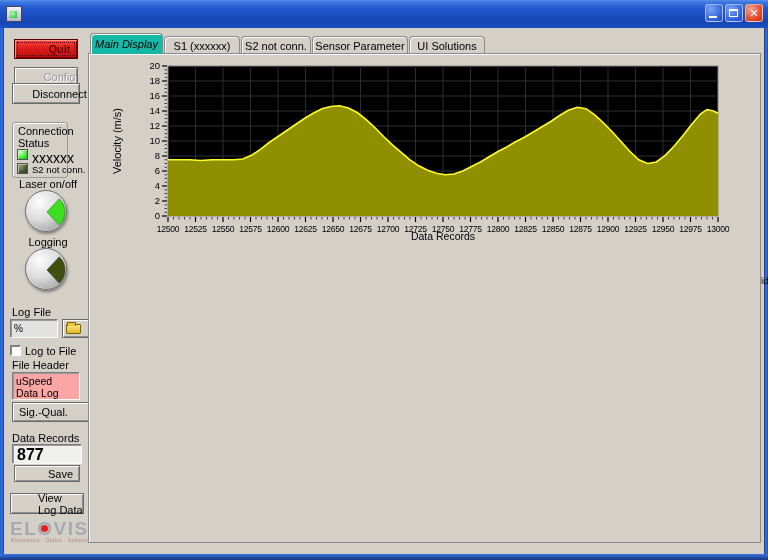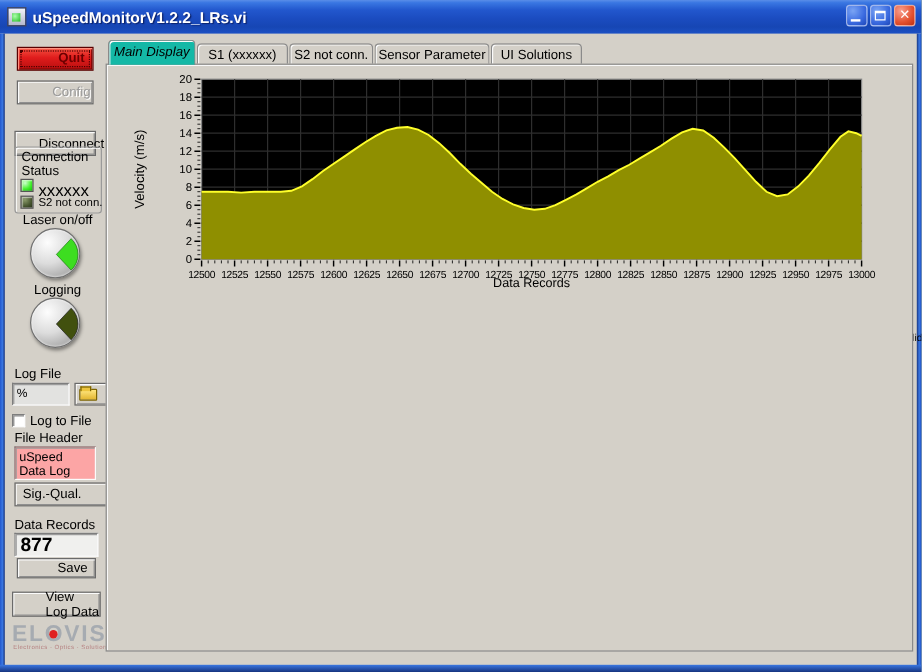"uSpeedMonitorV1.2.2_LRs.vi" span.title-text { html: <span>uSpeedMonitorV1.2.2_LRs.vi</span> -> none }
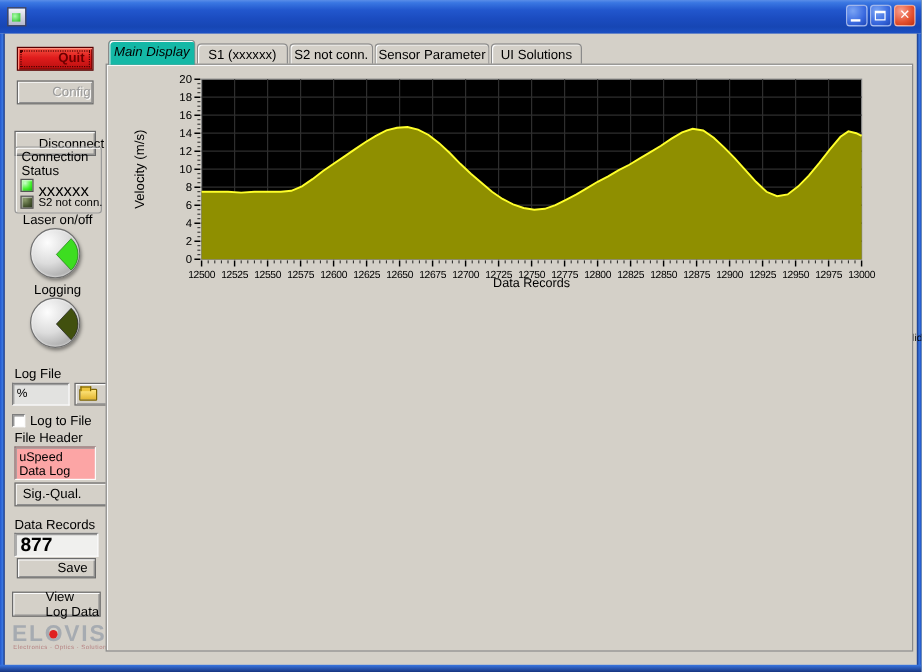"Disconnect" div.btn3d { top: 109px -> 83px }
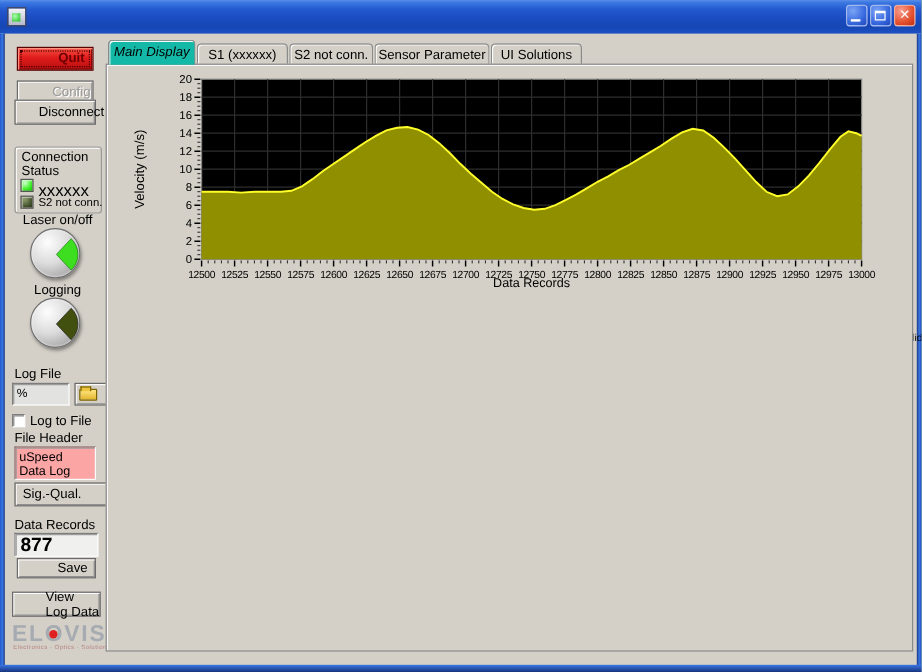"Connection Status" div { width: 73px -> 56px }
